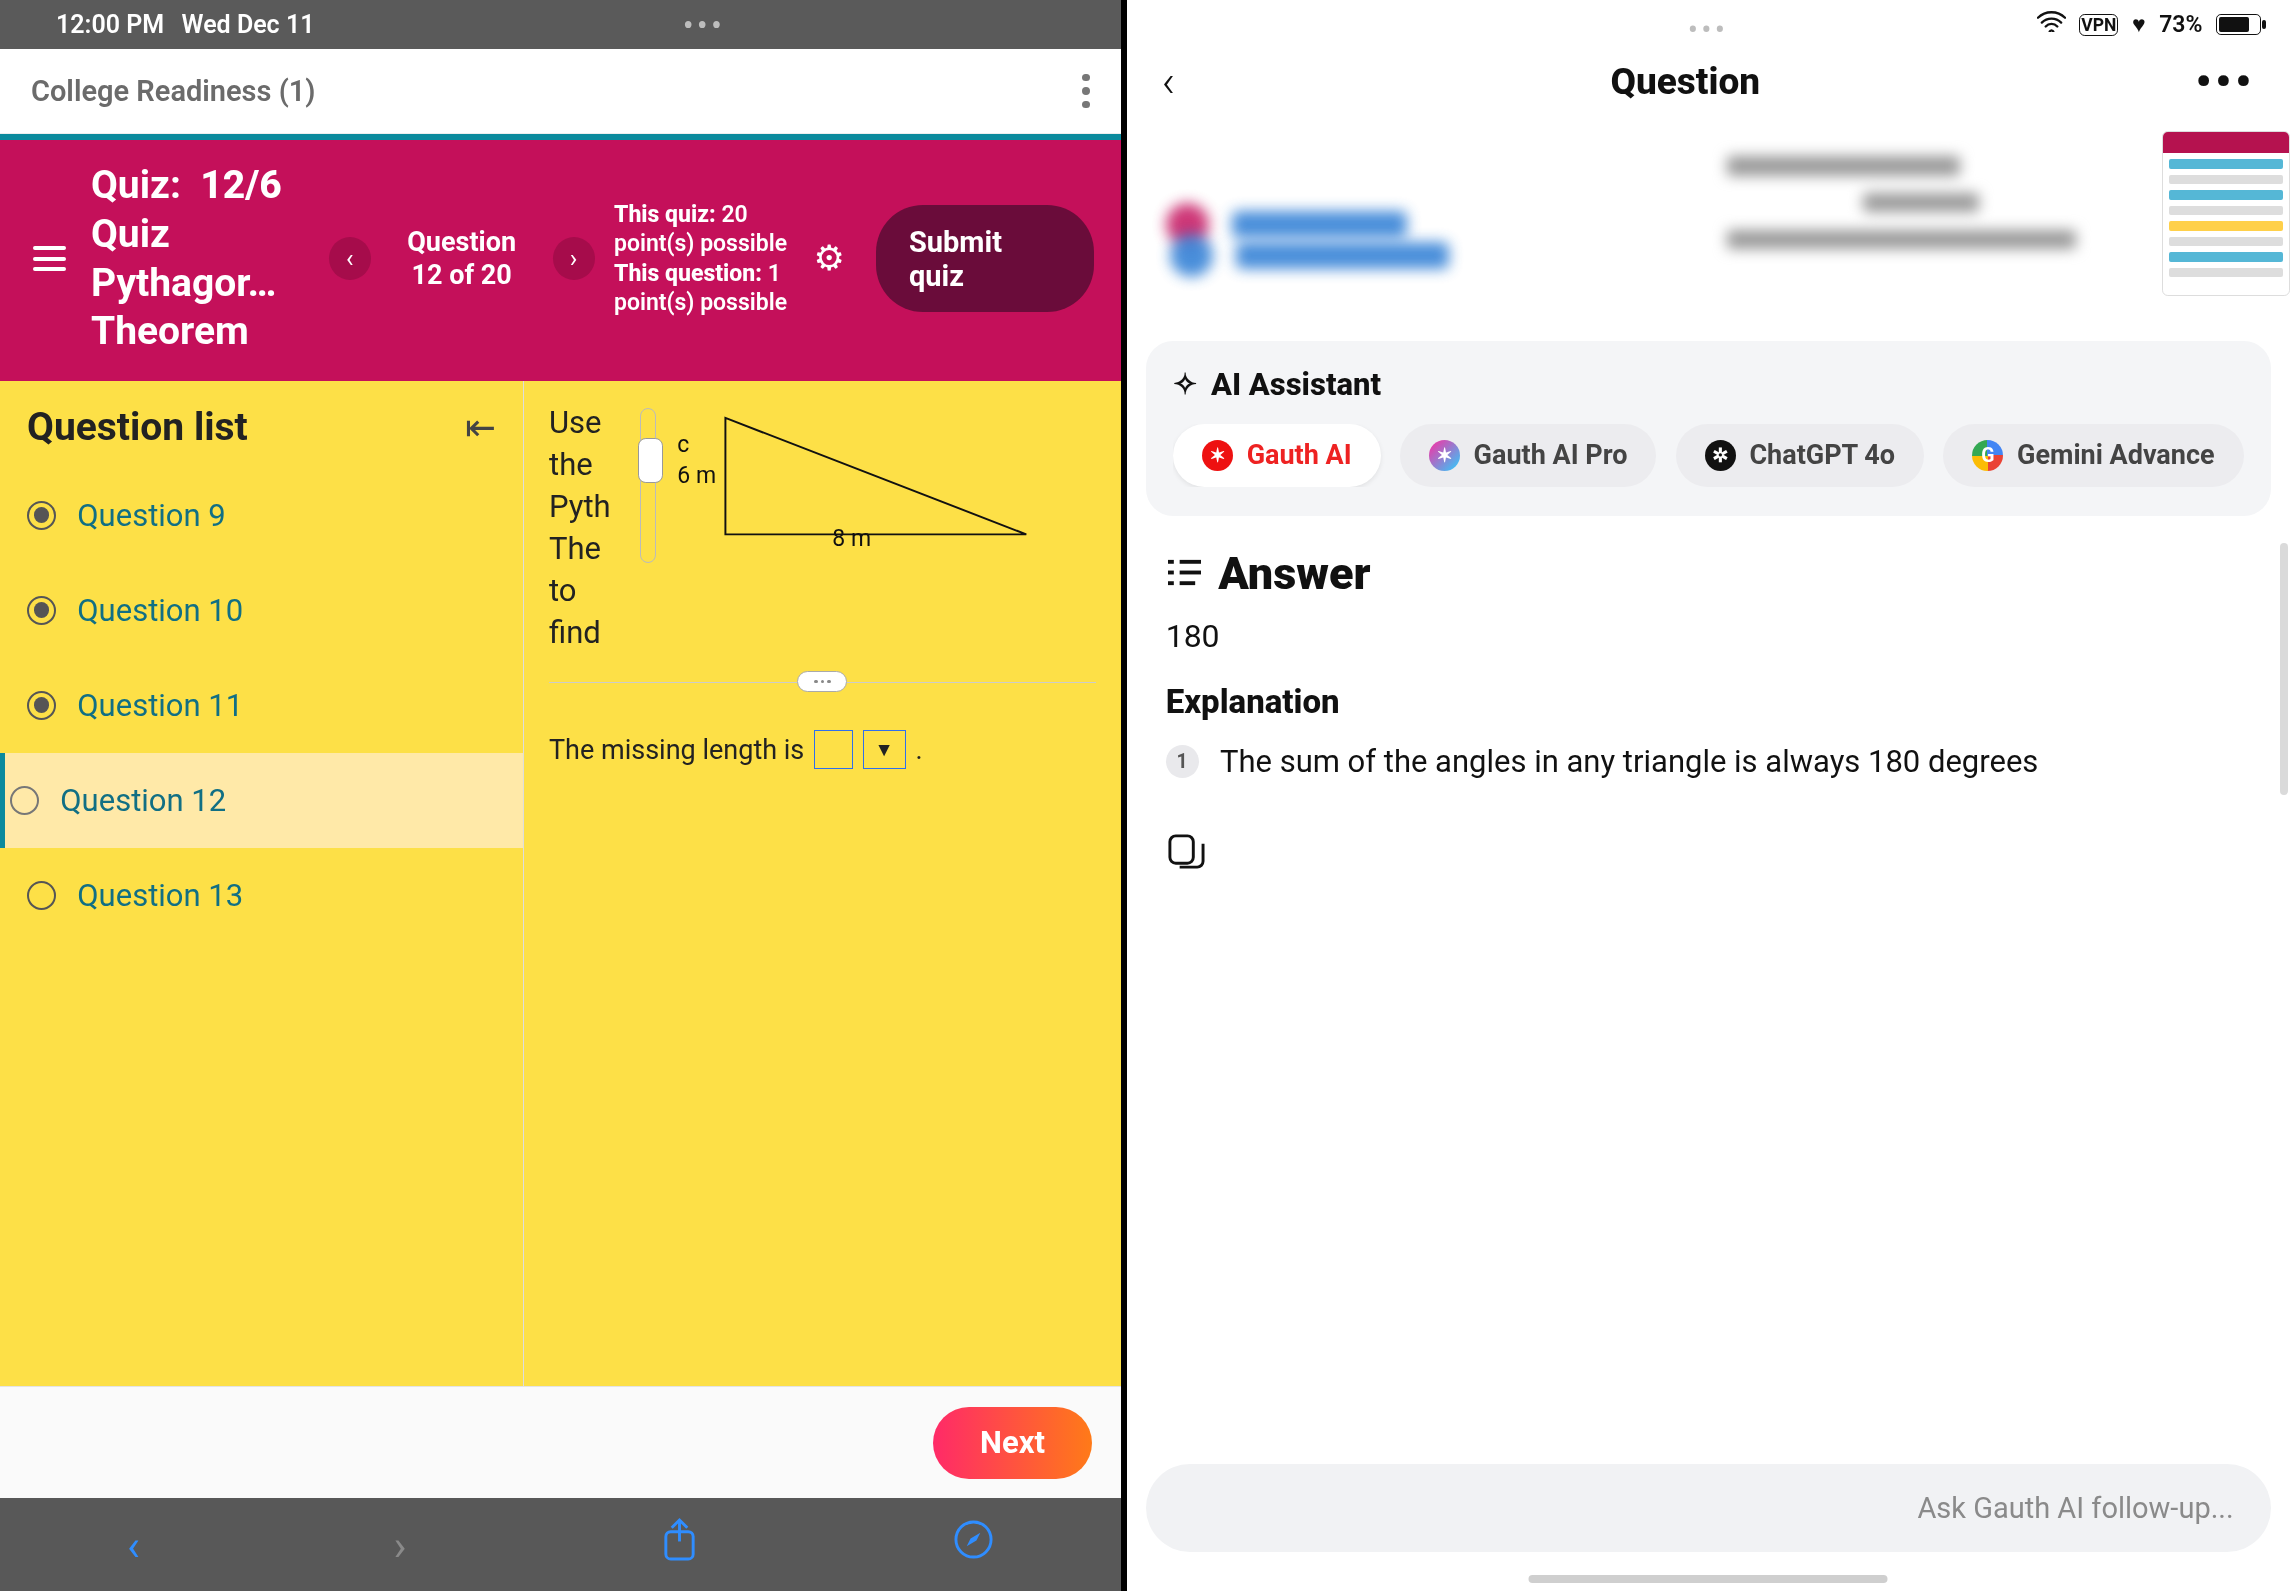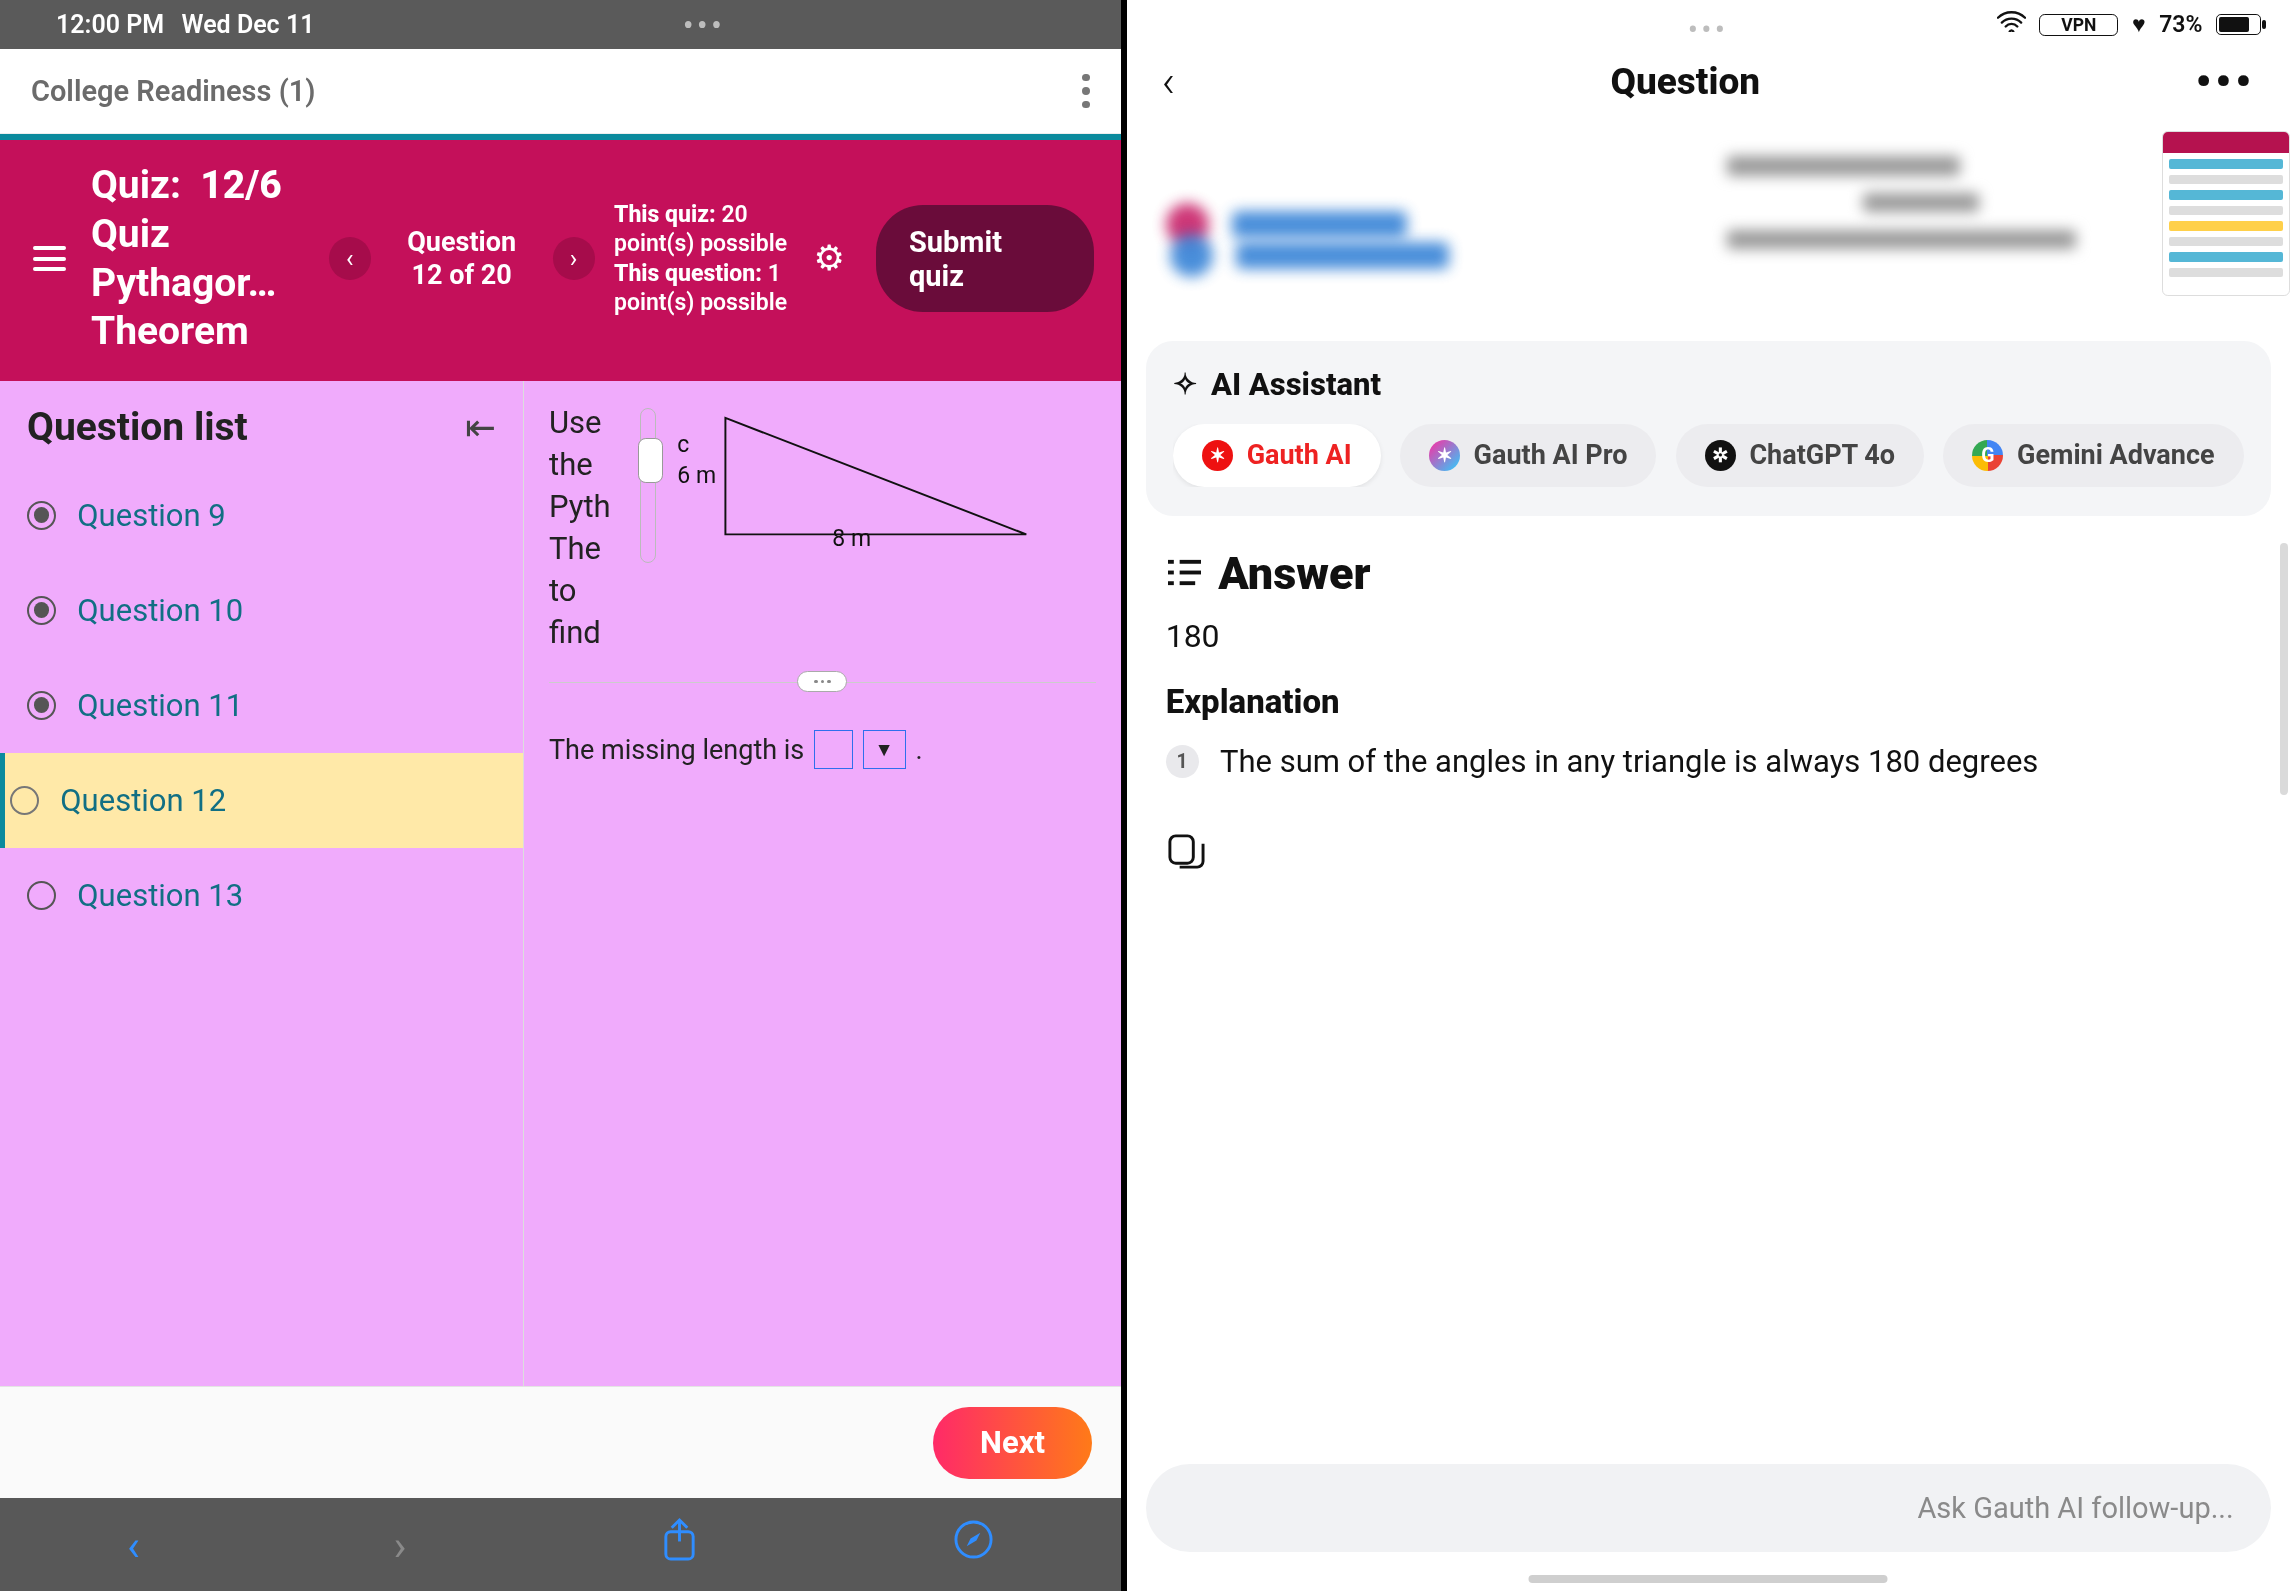"VPN" .vpn-badge { padding: 0 21px -> 0 1px }
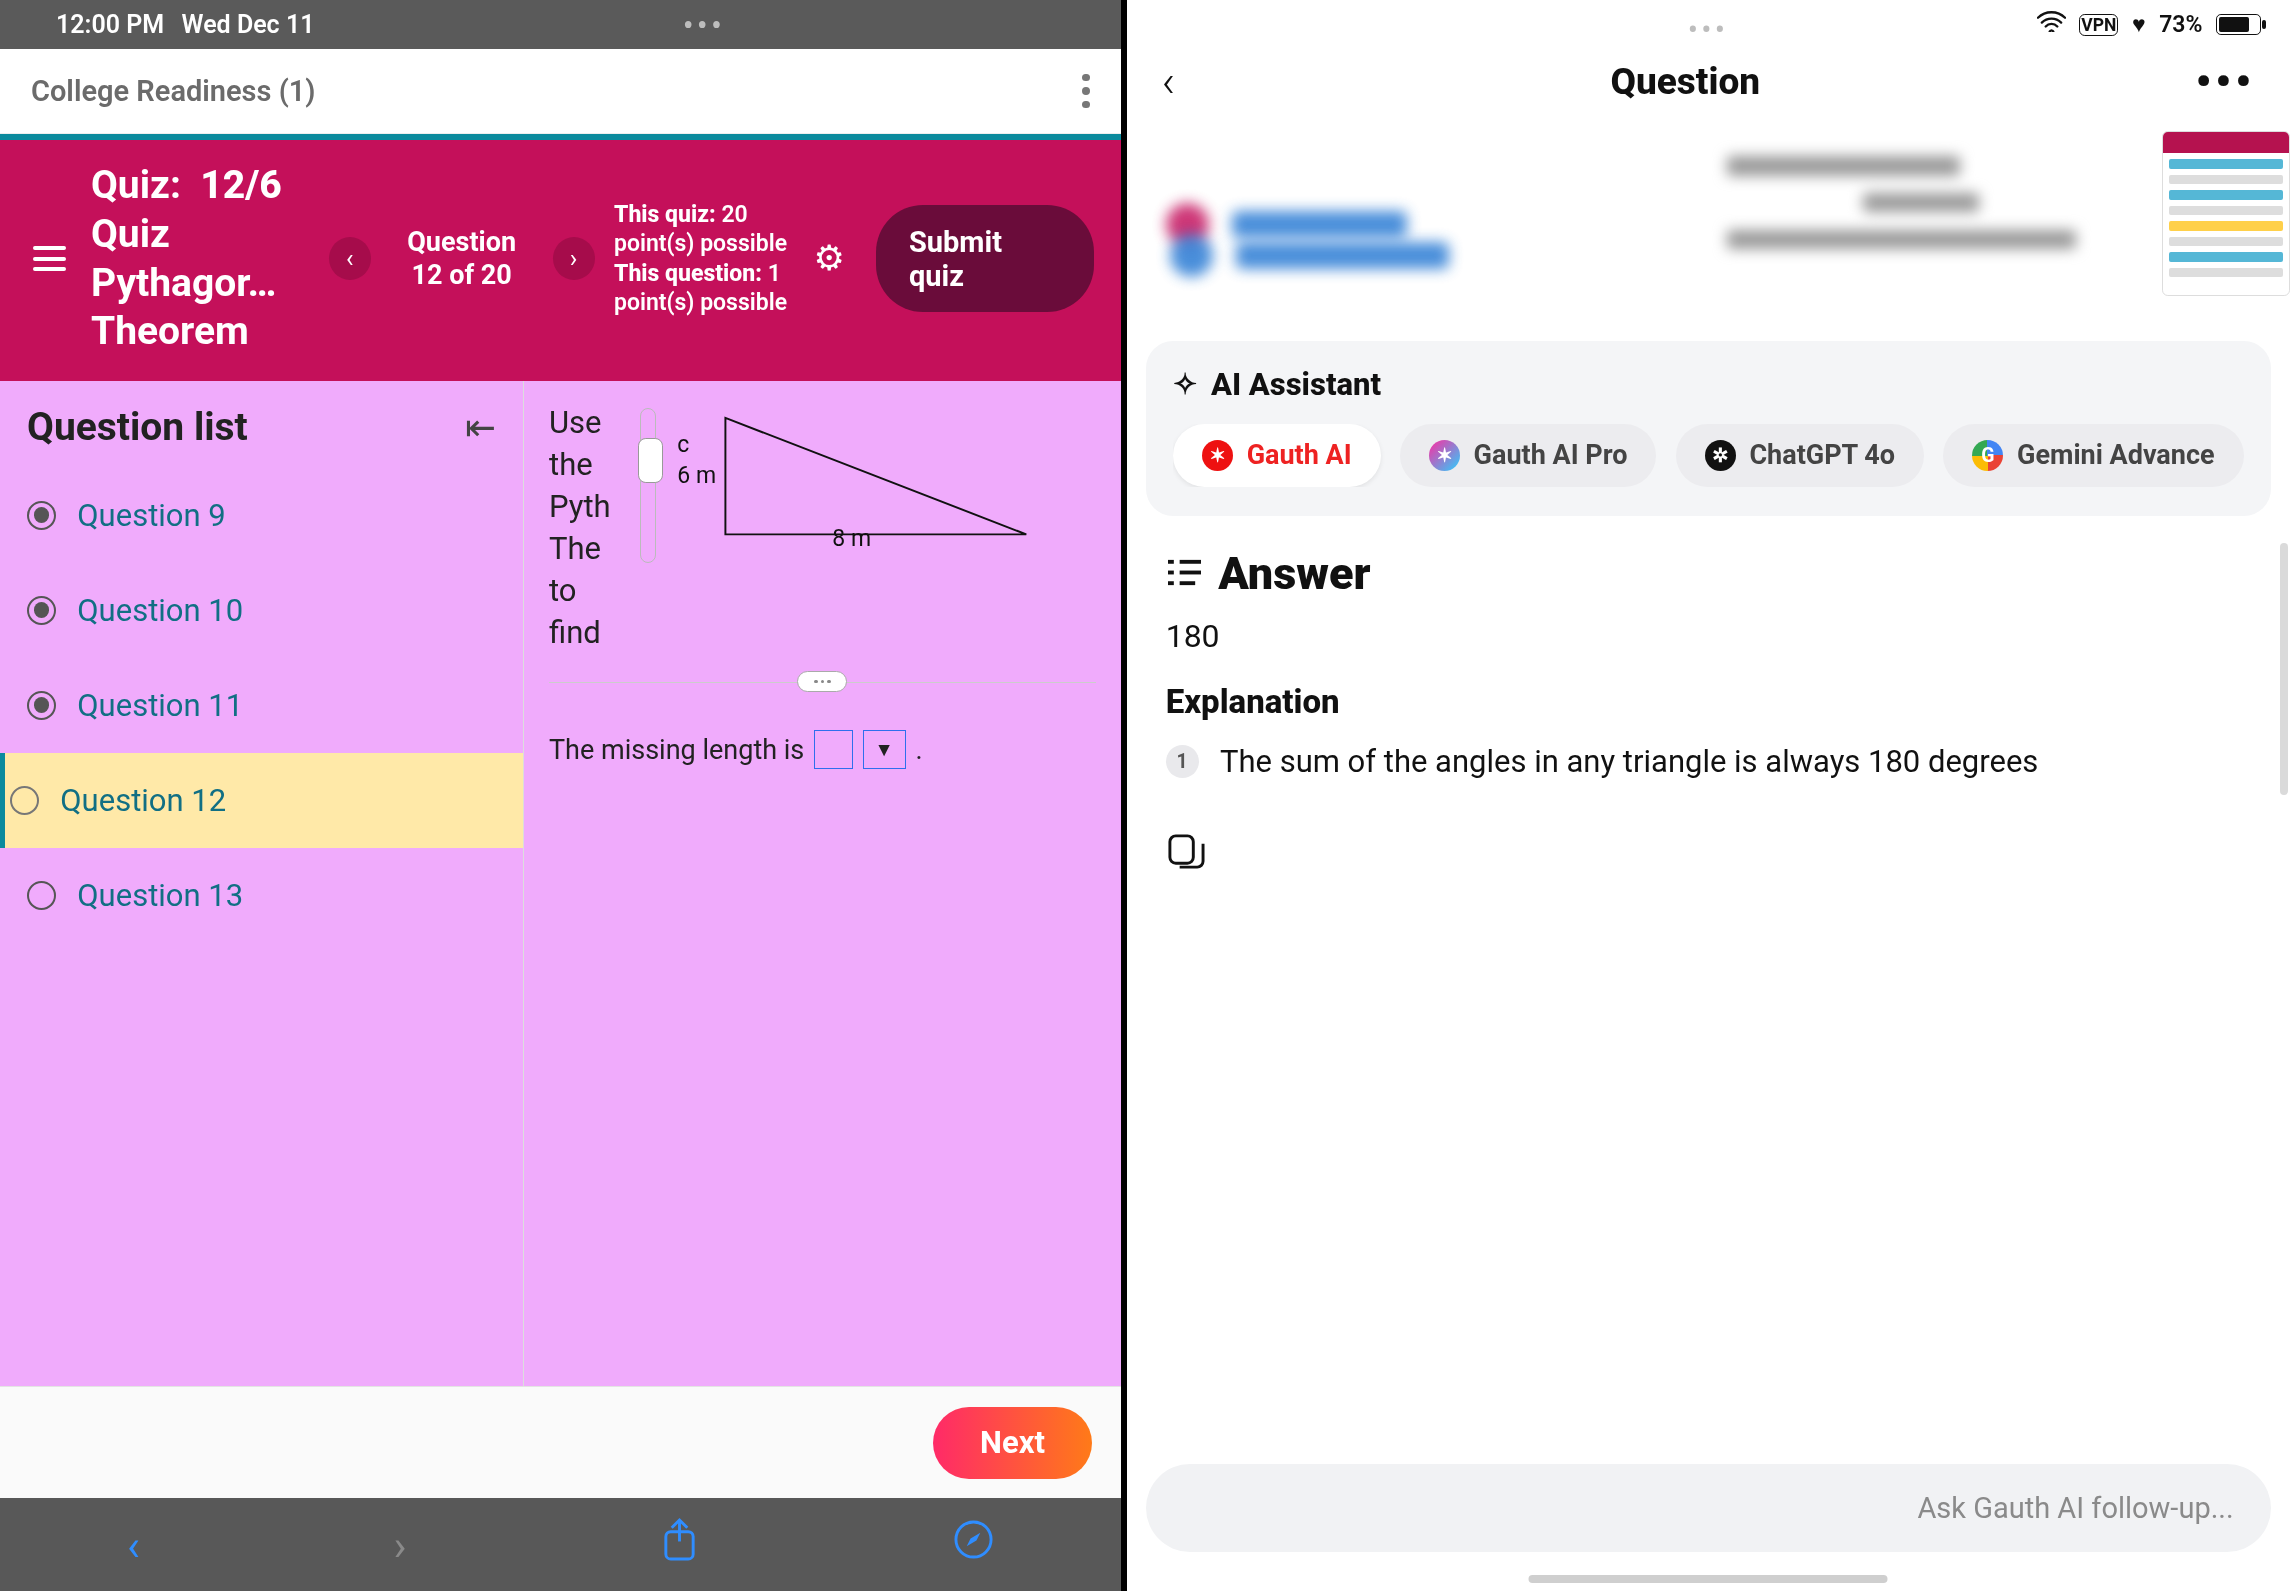"Question list" .content-row { background: #f0abfc -> #fde047 }
